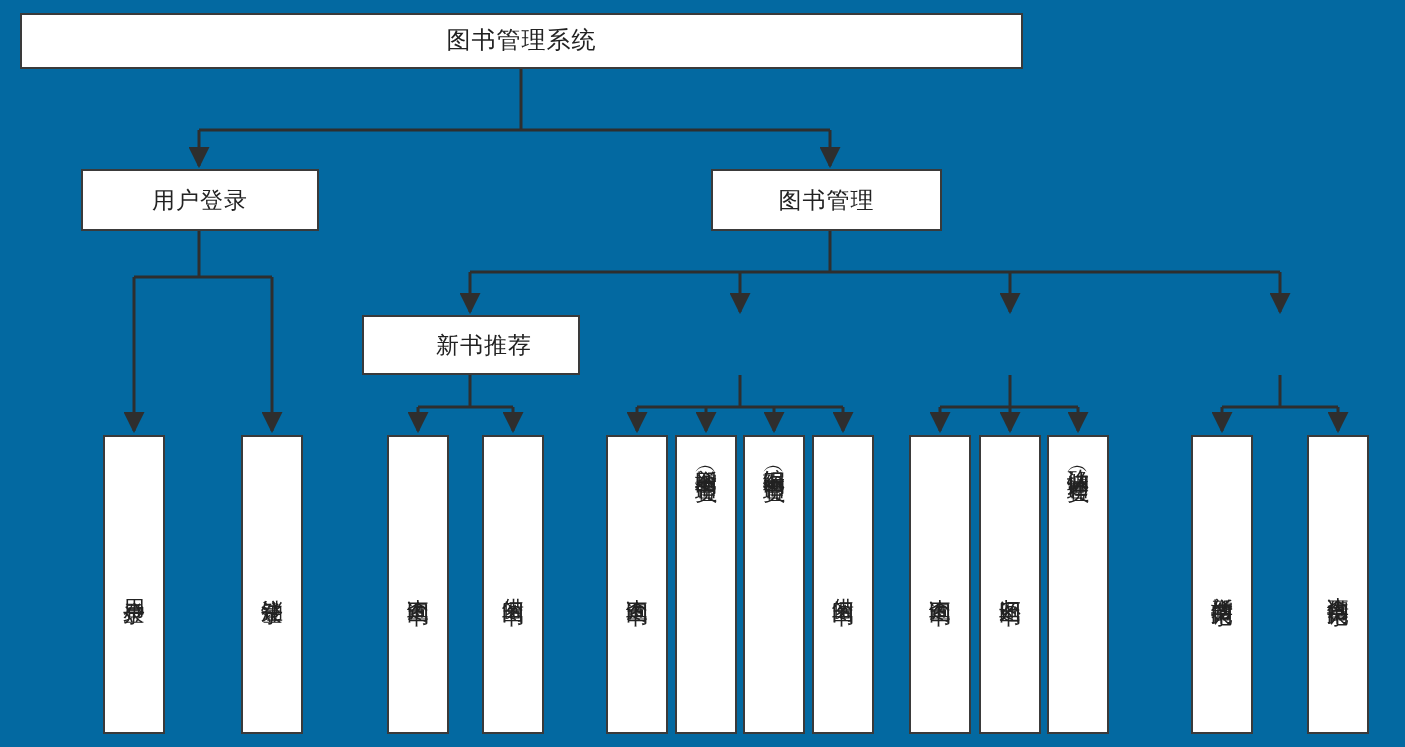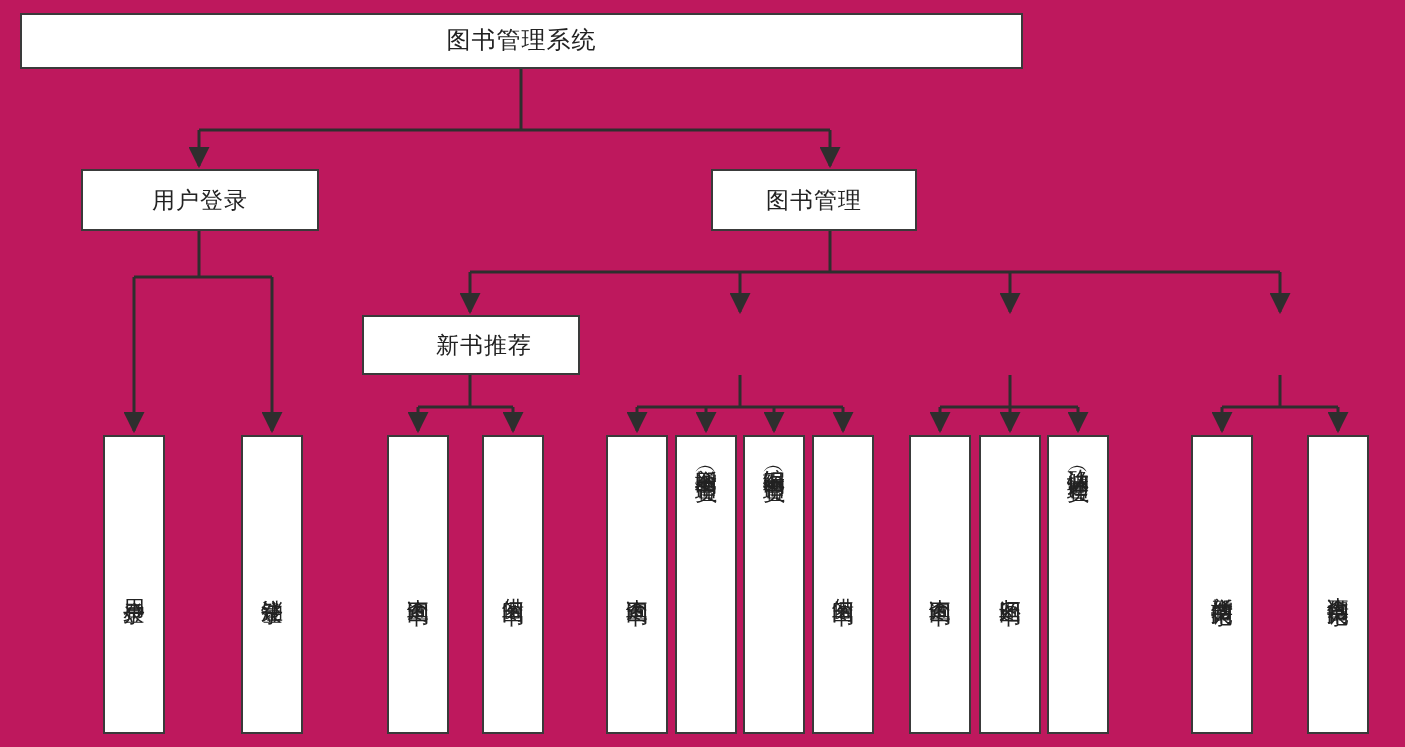"图书管理系统" #canvas { background: #be185d -> #0369a1 }
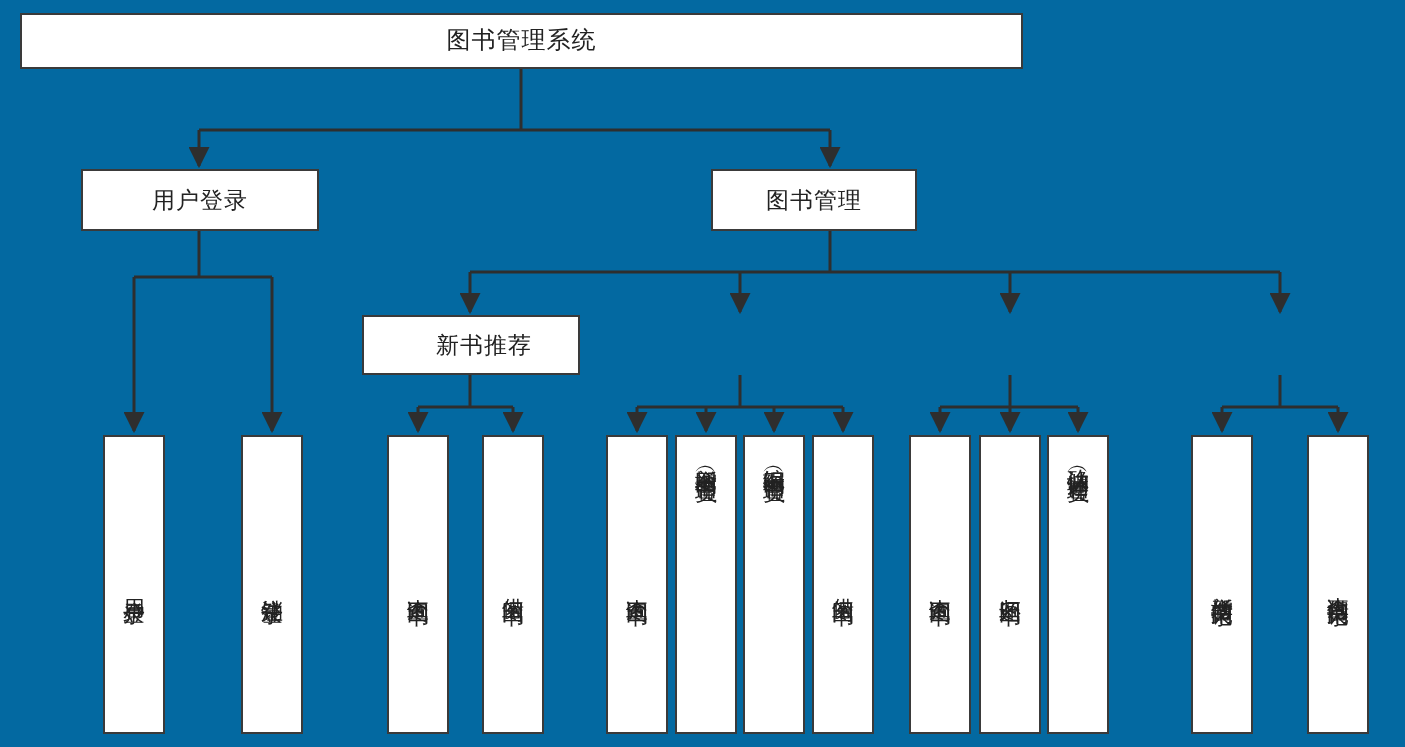"图书管理" div.node { width: 206px -> 231px }
